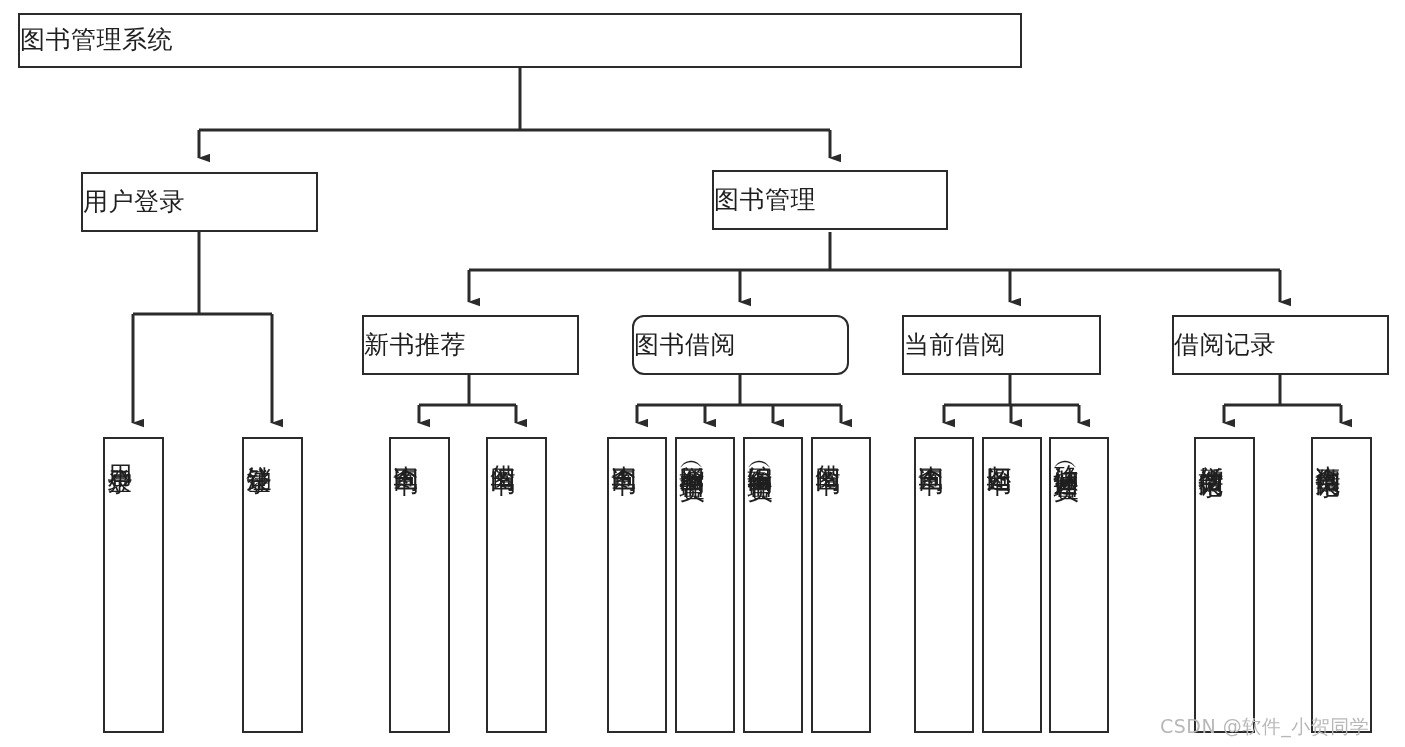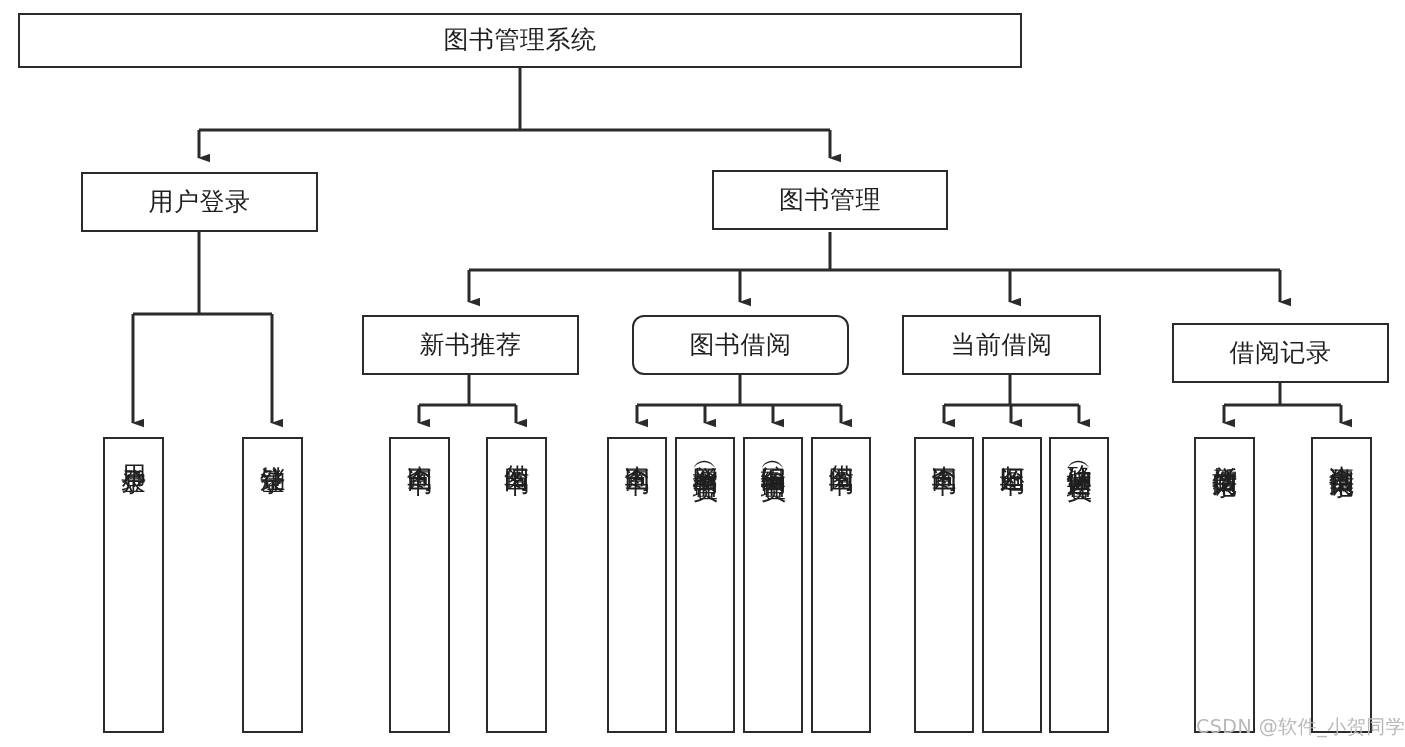"图书管理系统" .node { justify-content: center -> none }
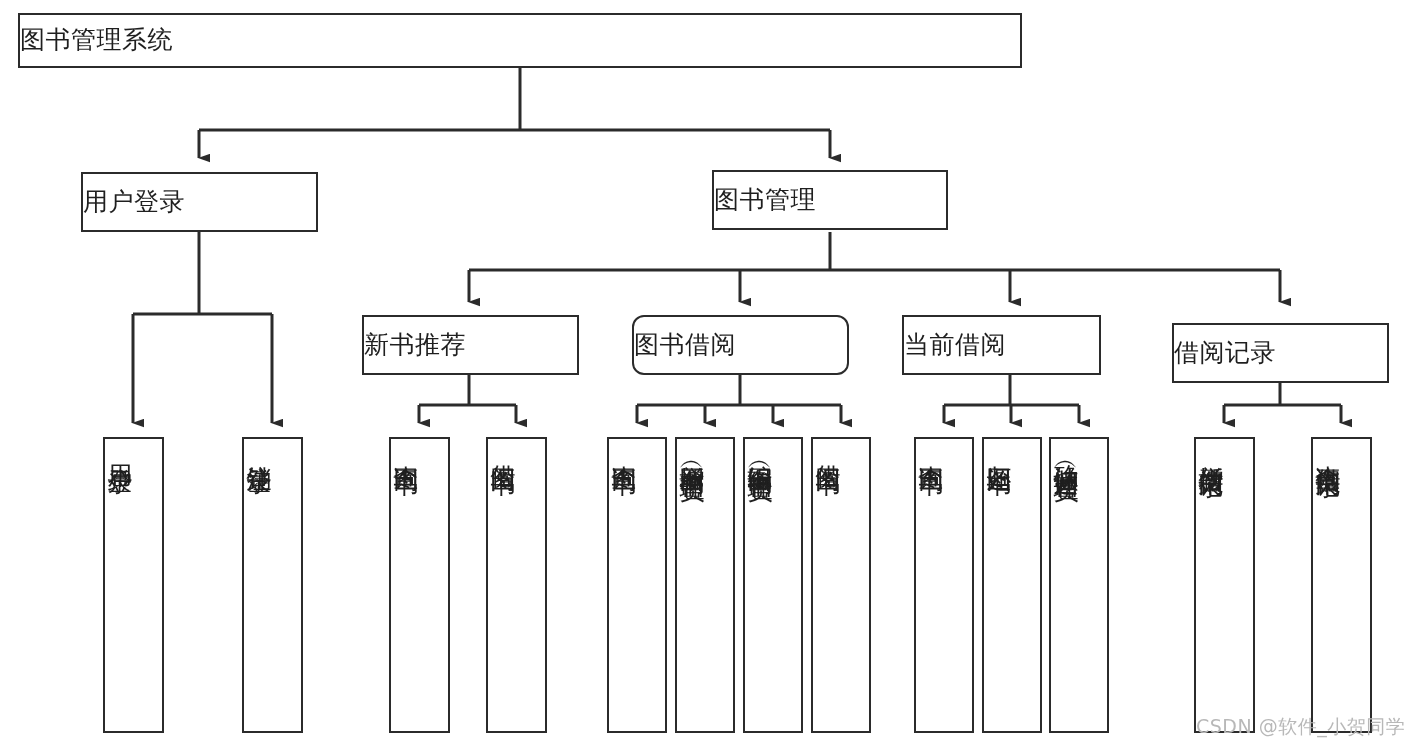"借阅记录" div.node { top: 323px -> 315px }
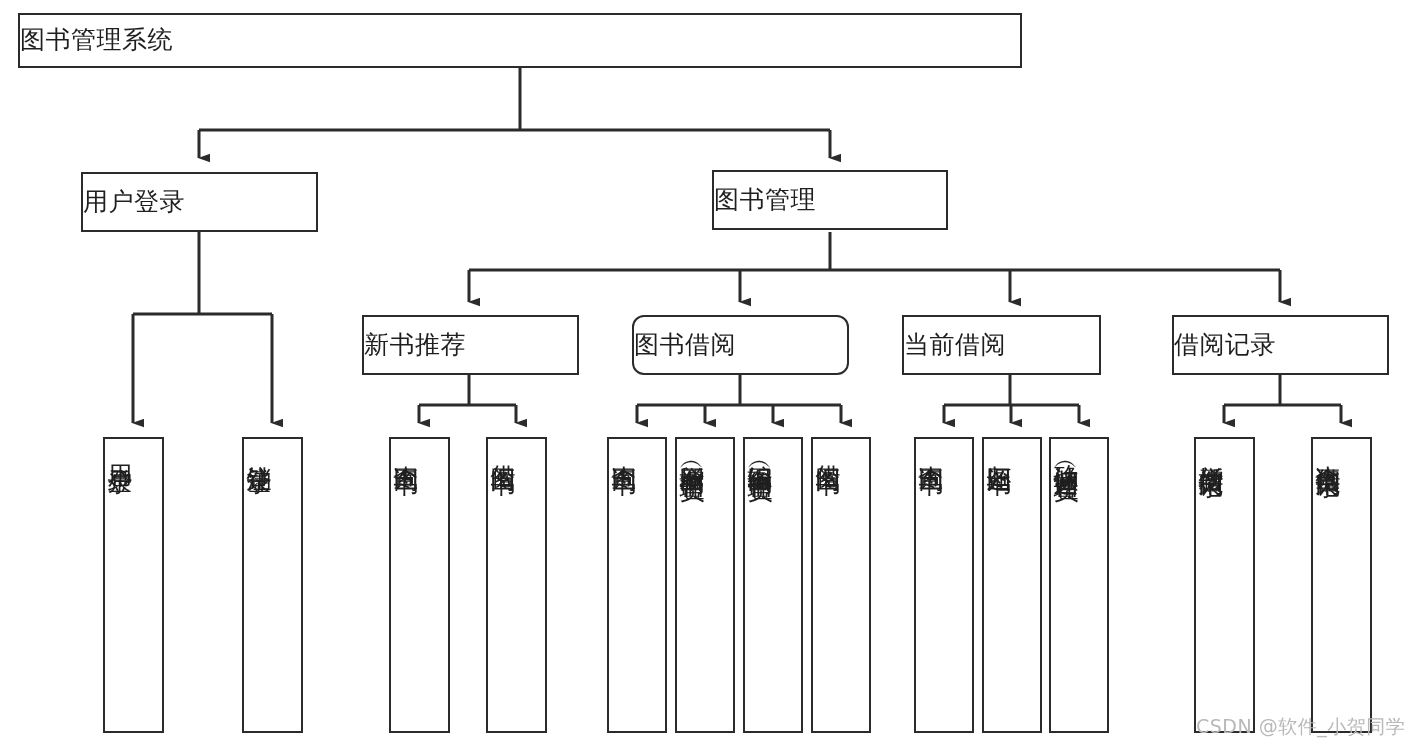"CSDN @软件_小贺同学" #watermark { left: 1196px -> 1160px }
